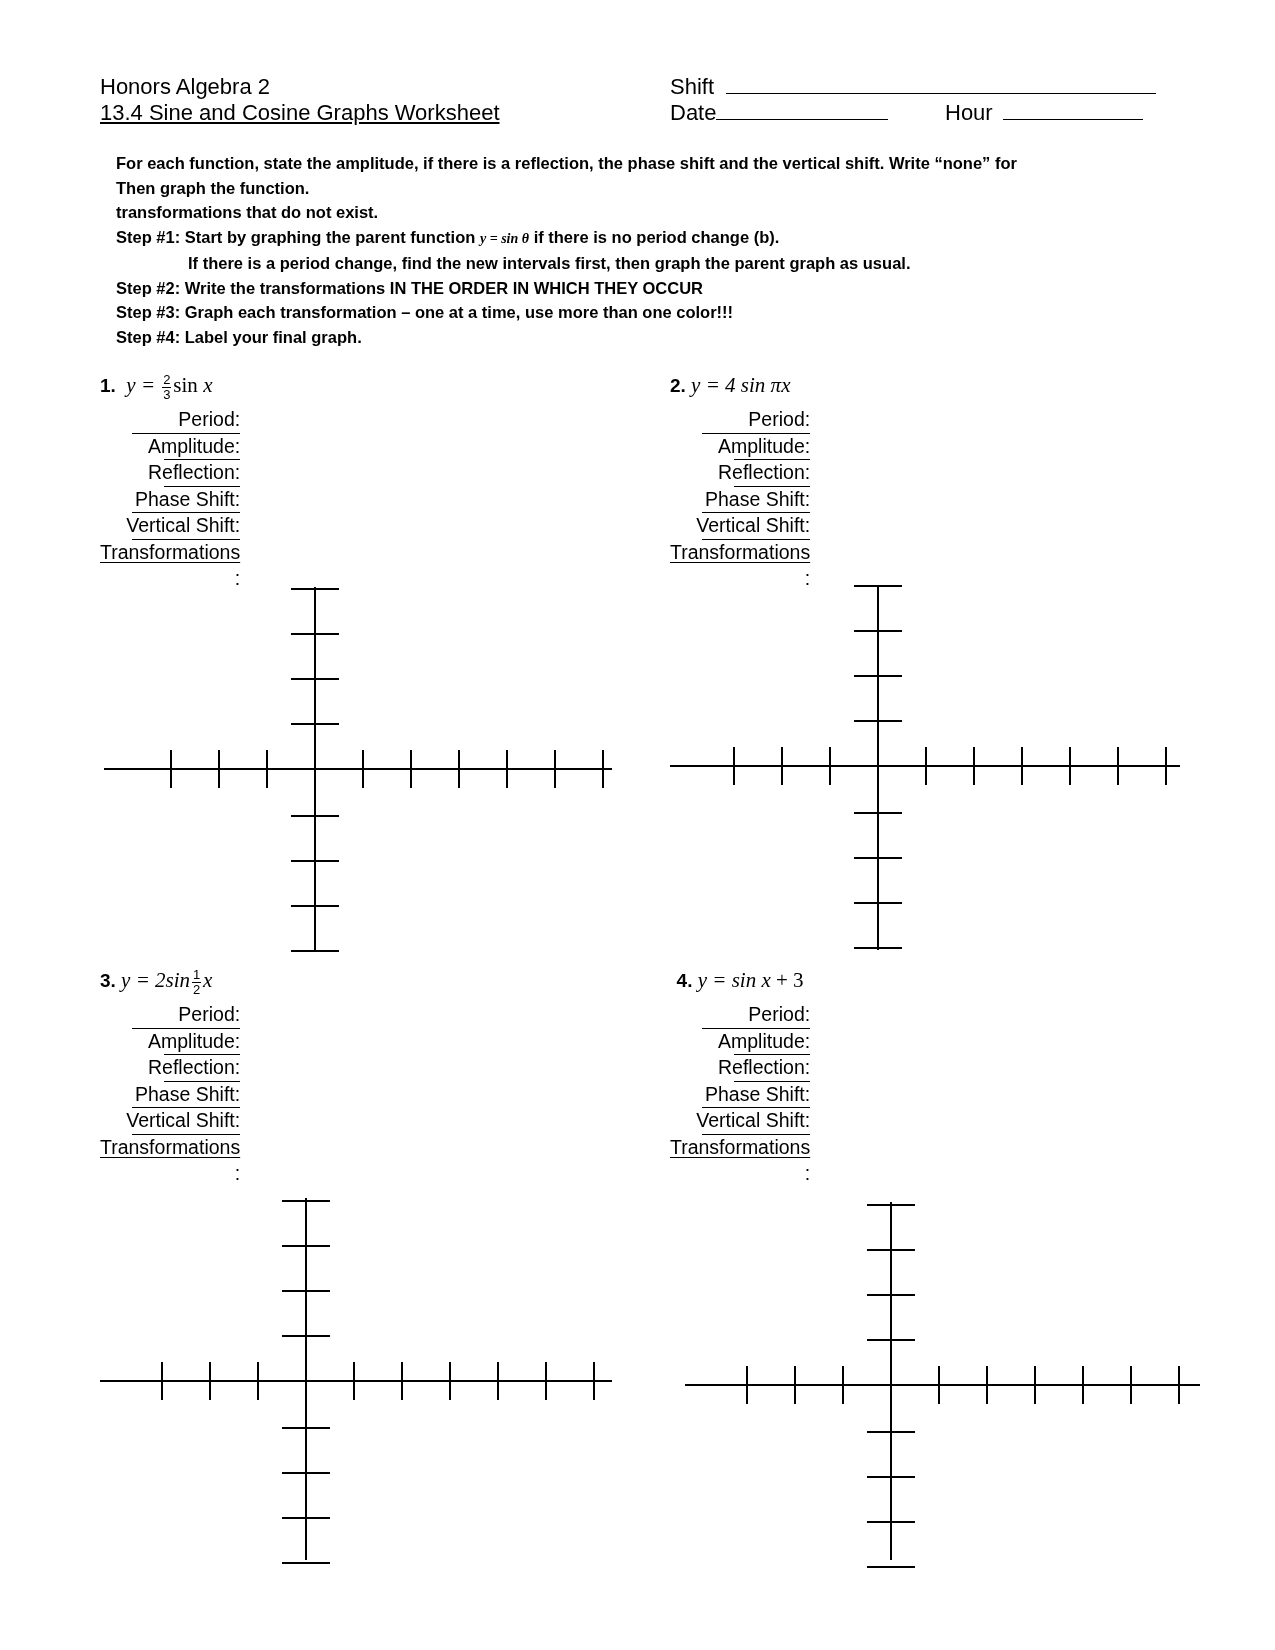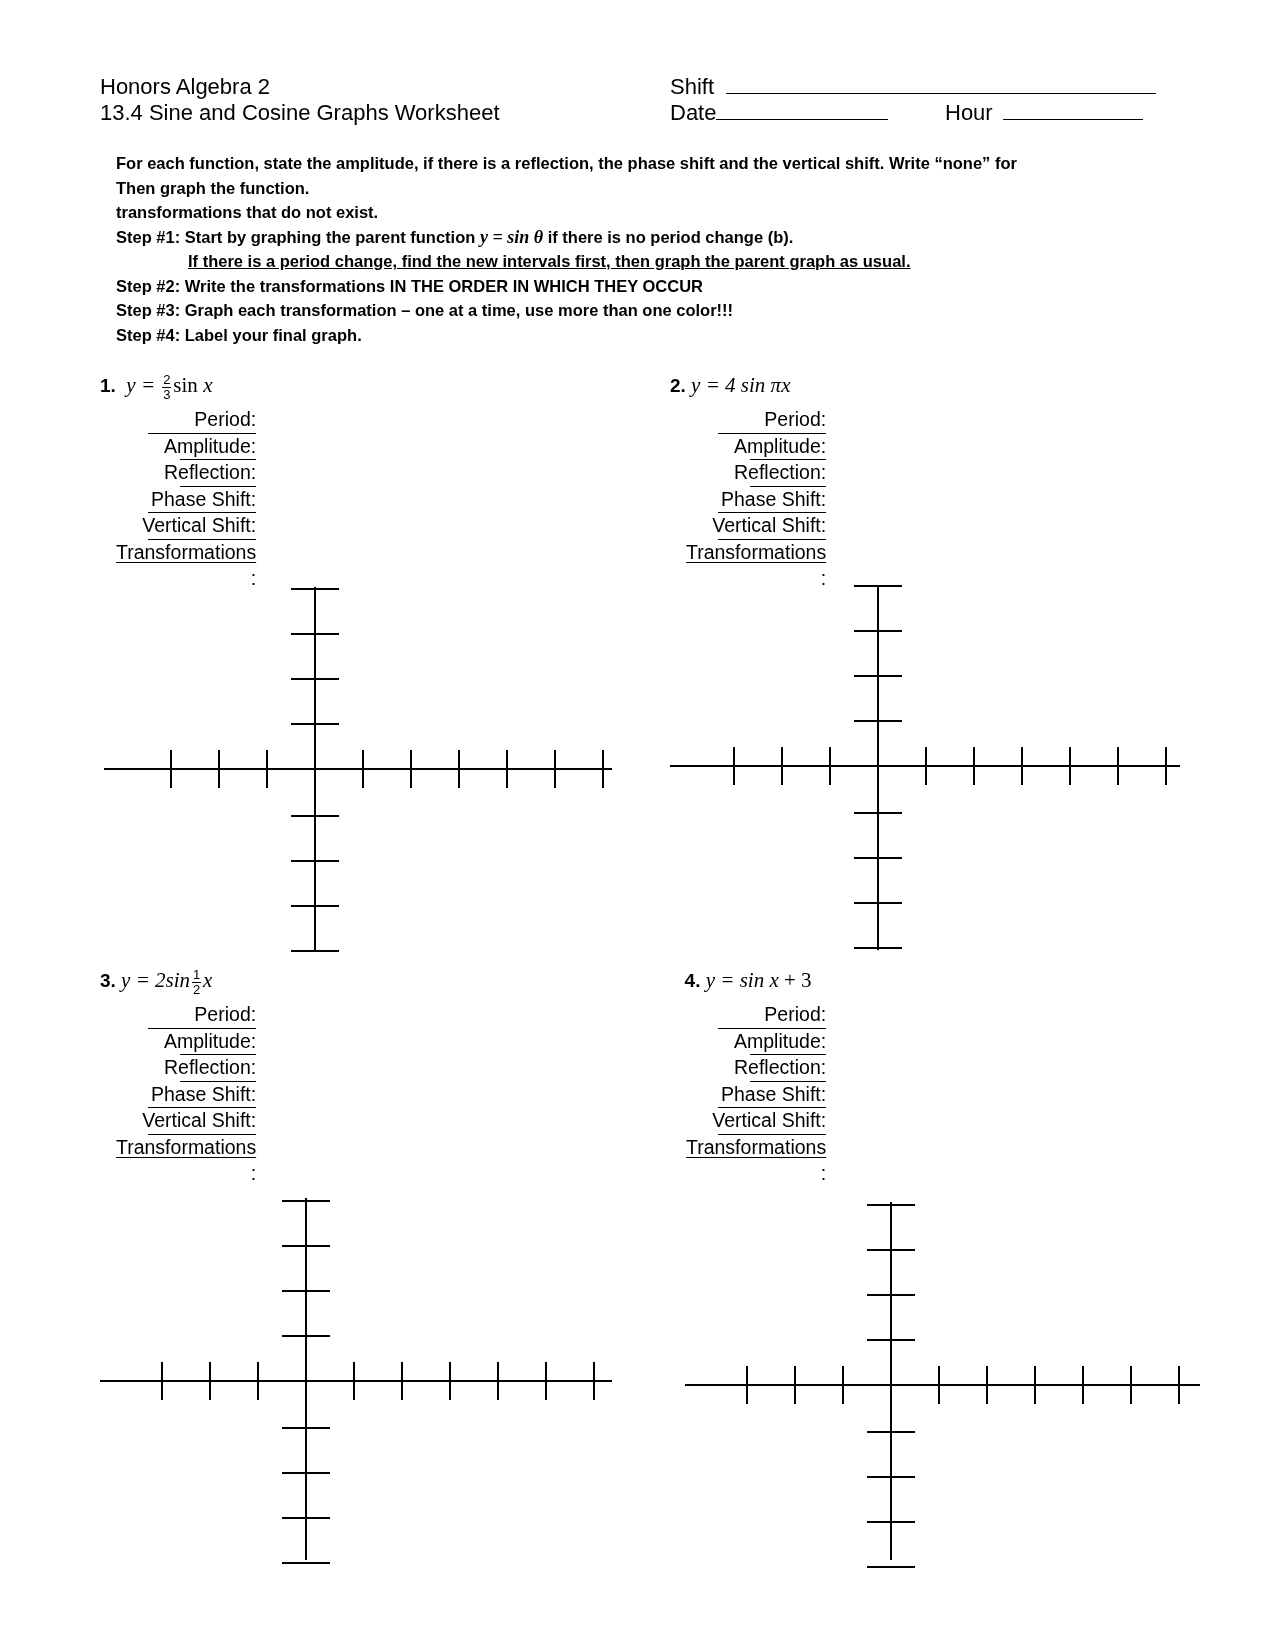"13.4 Sine and Cosine Graphs" div.abs { text-decoration: none -> underline }
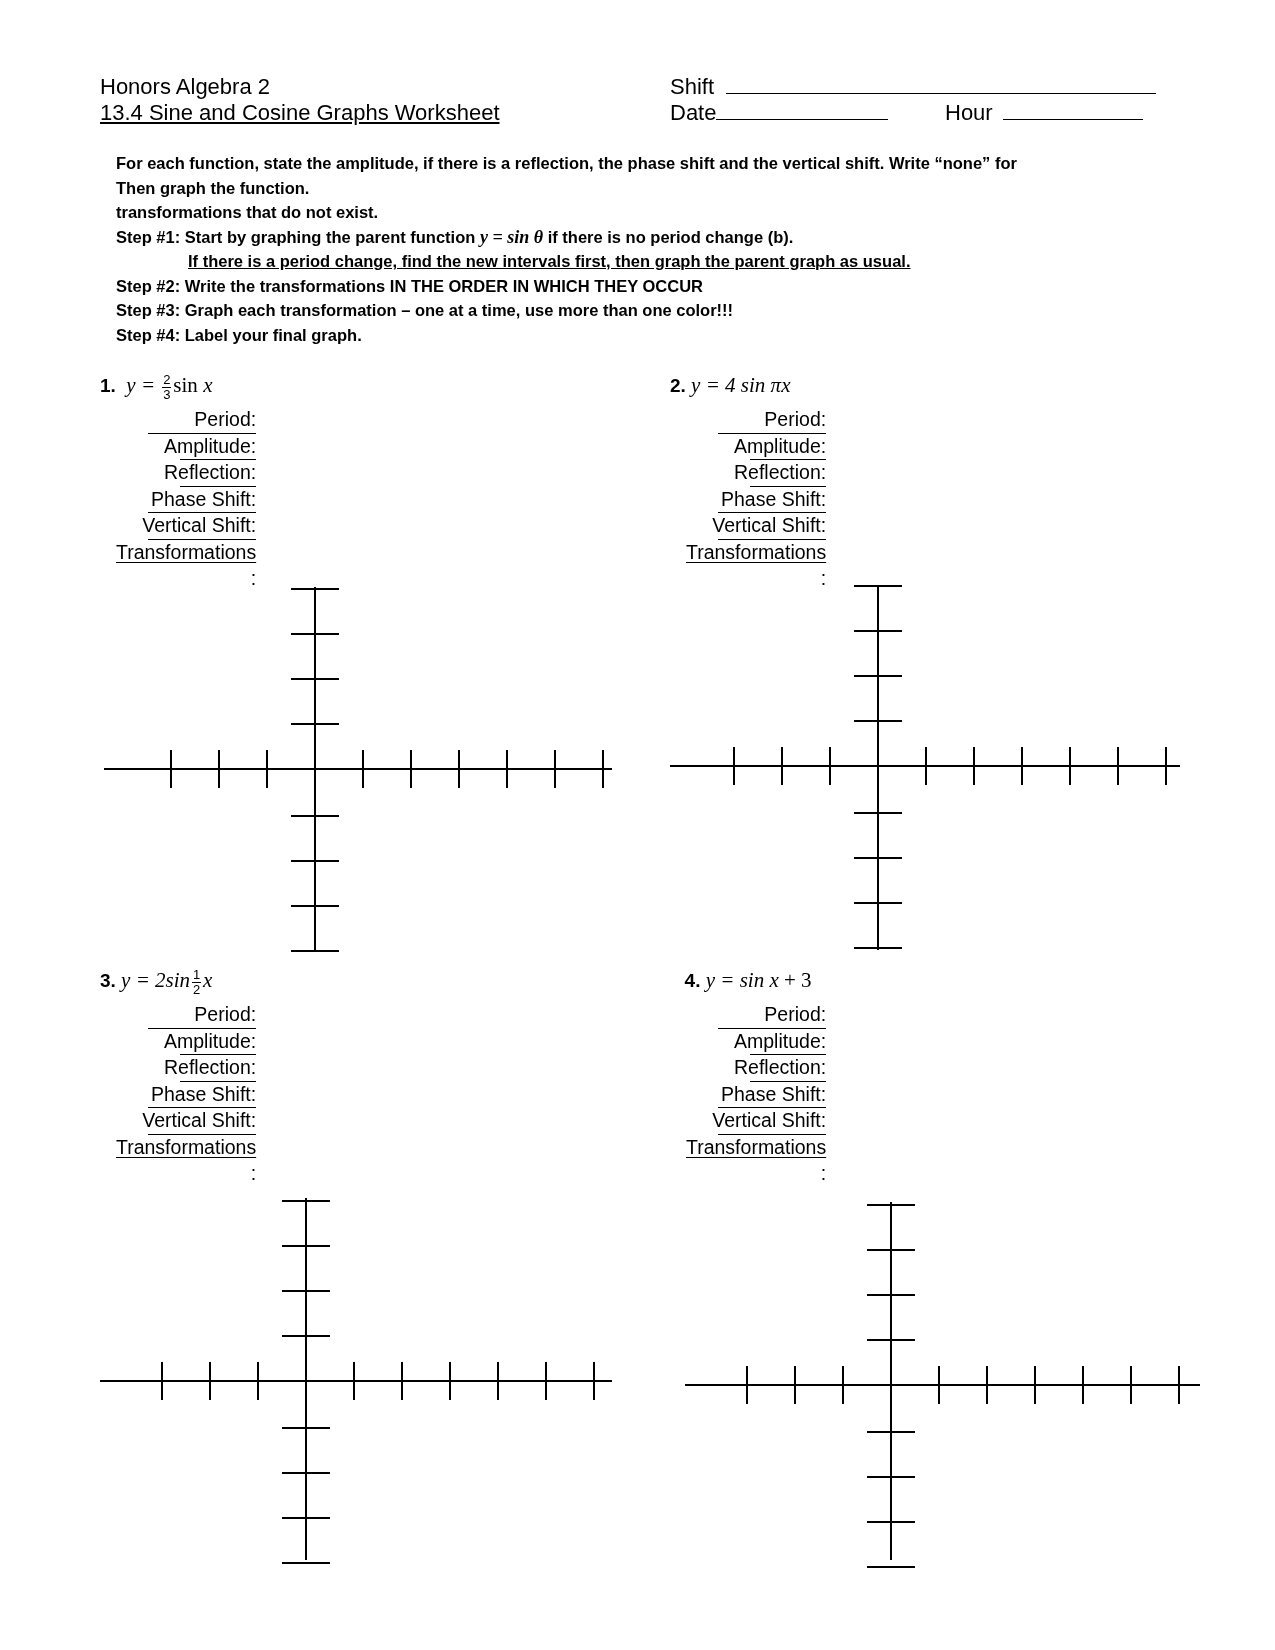"y = sin θ" .instr .math { font-size: 18px -> 14px }
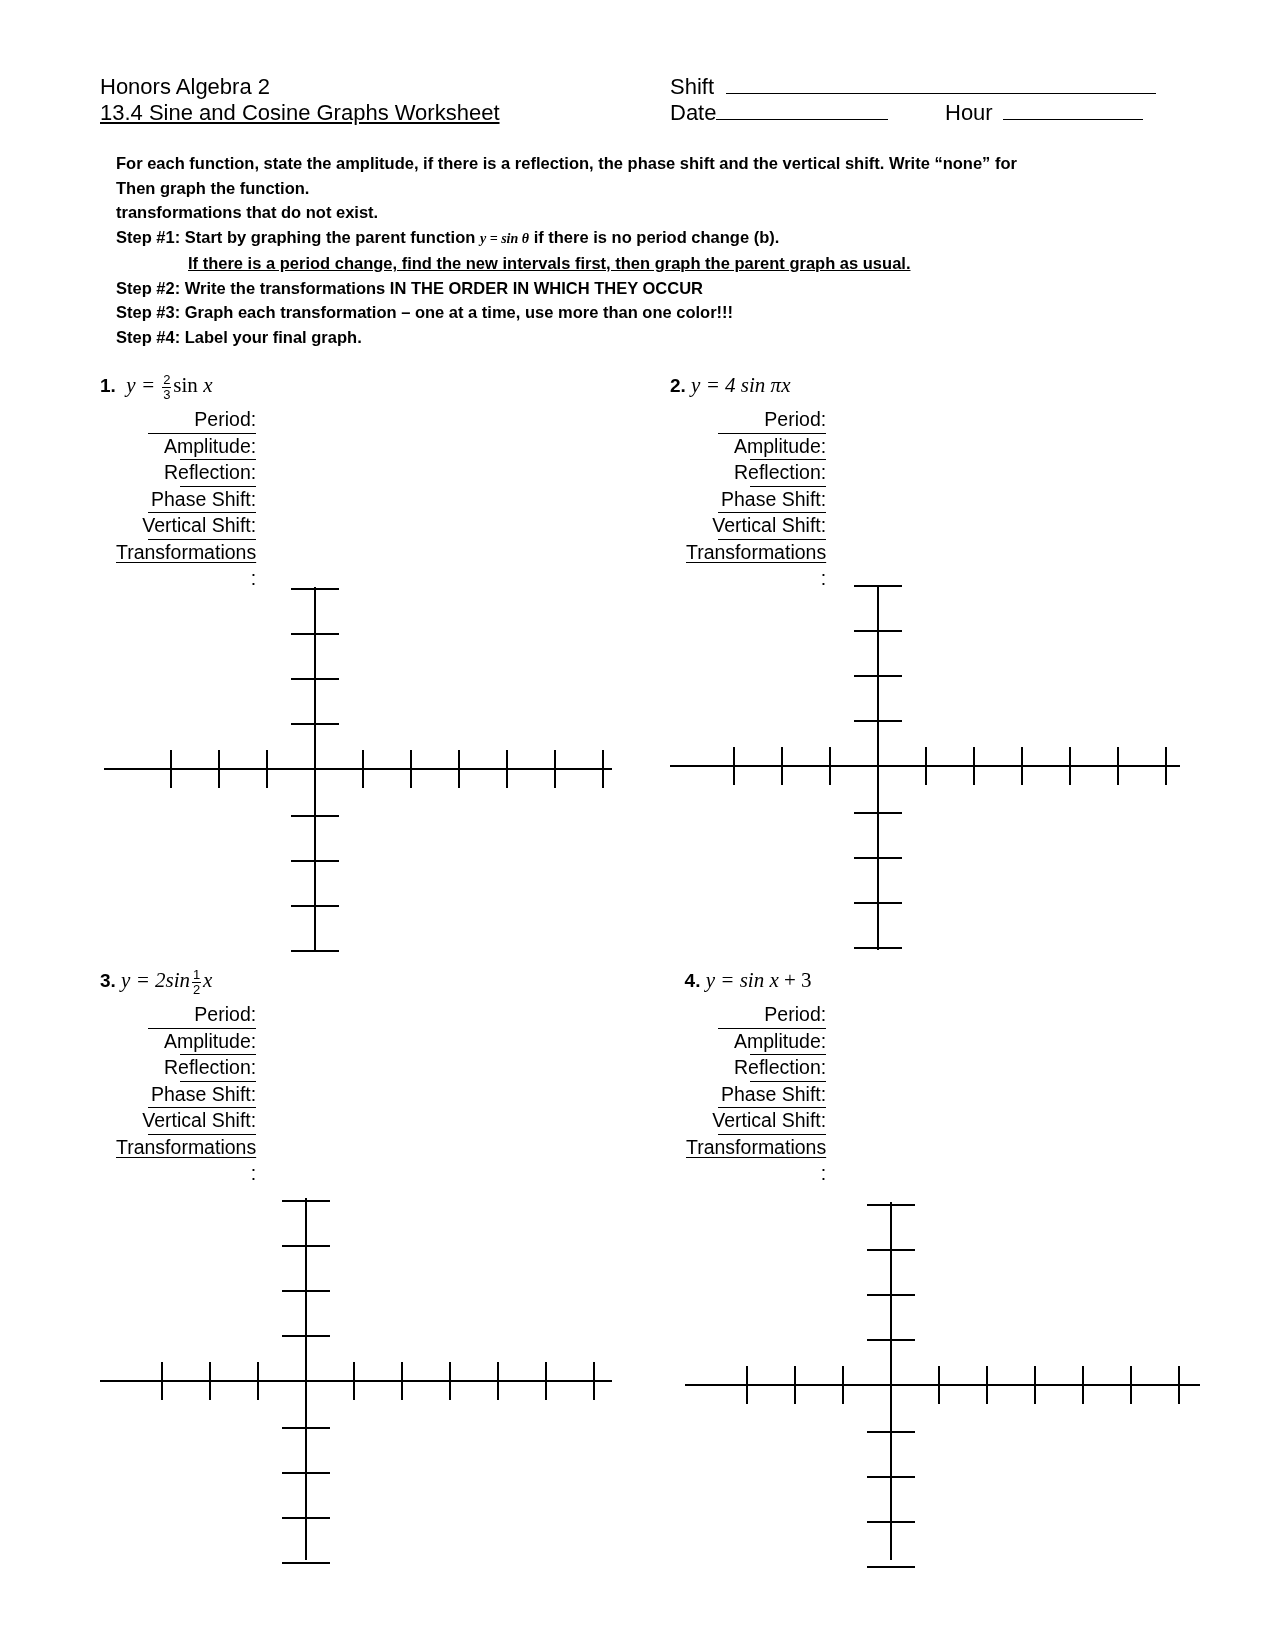"If there is a period" div { text-decoration: underline -> none }
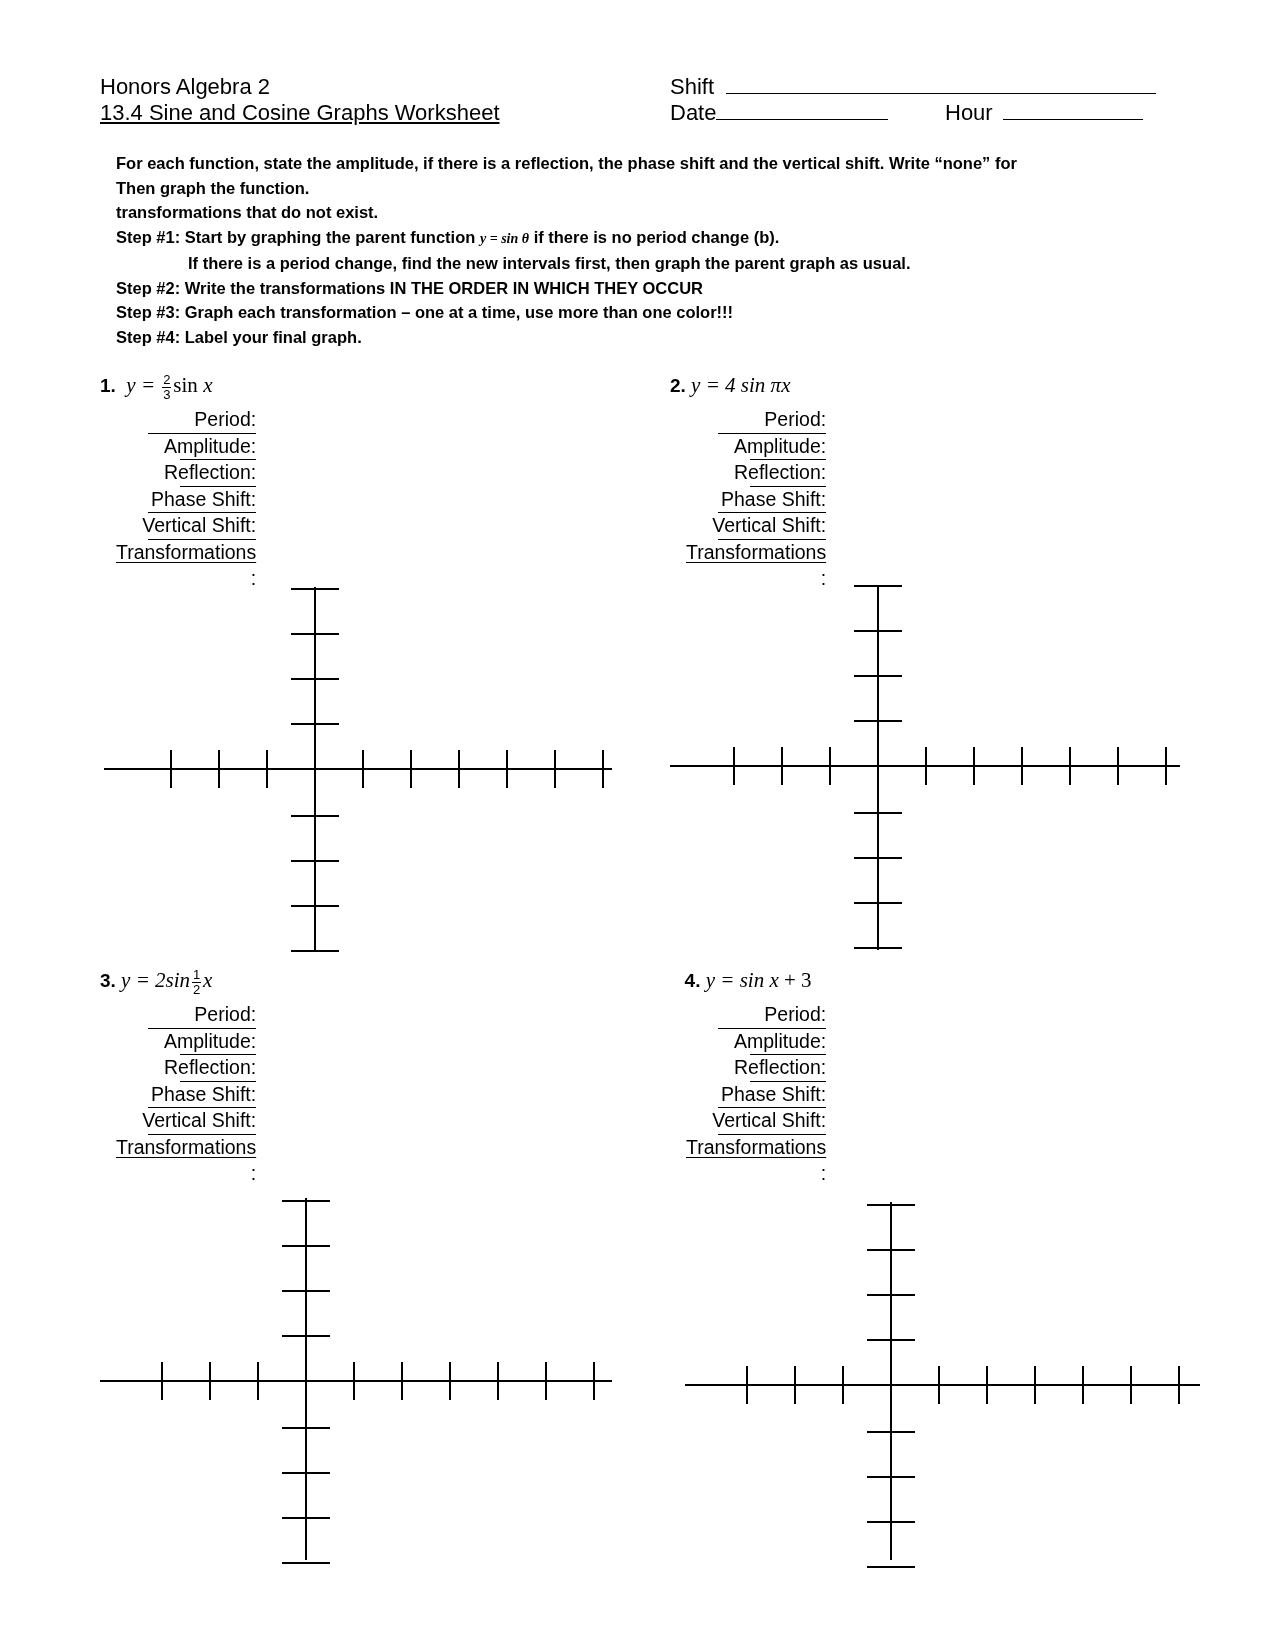"Transformations" .trans { margin-left: 16px -> none }
